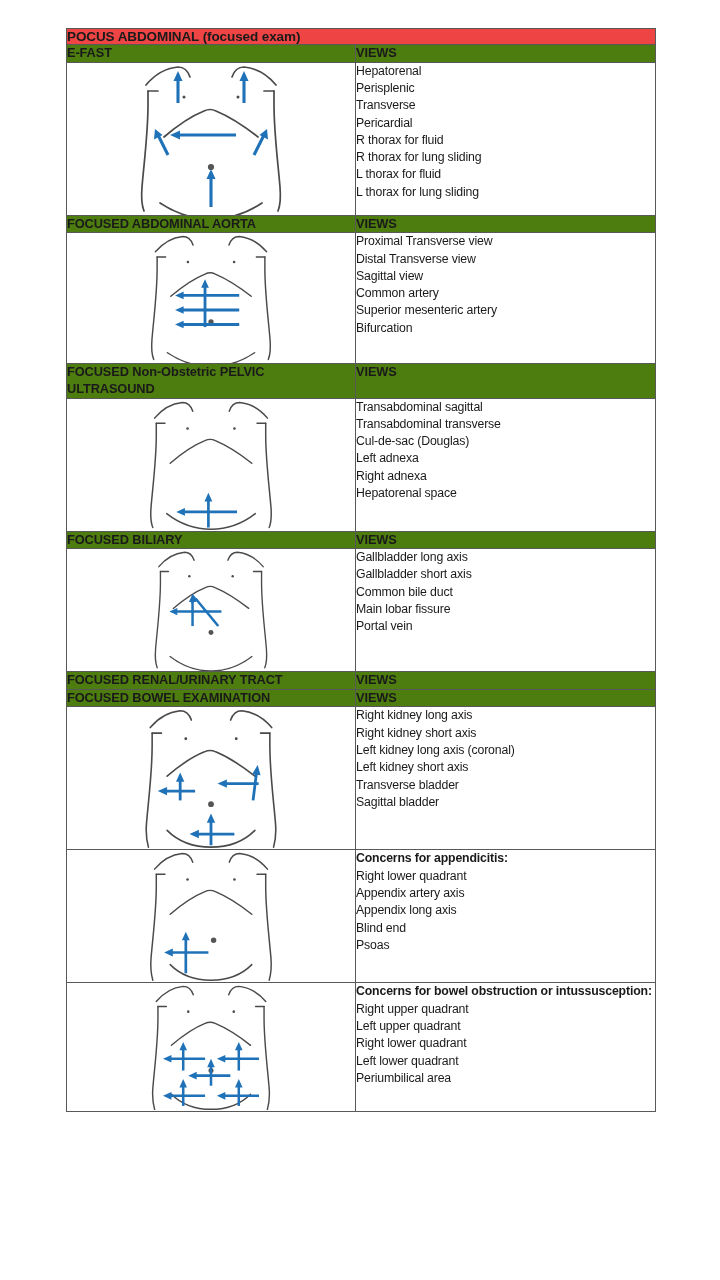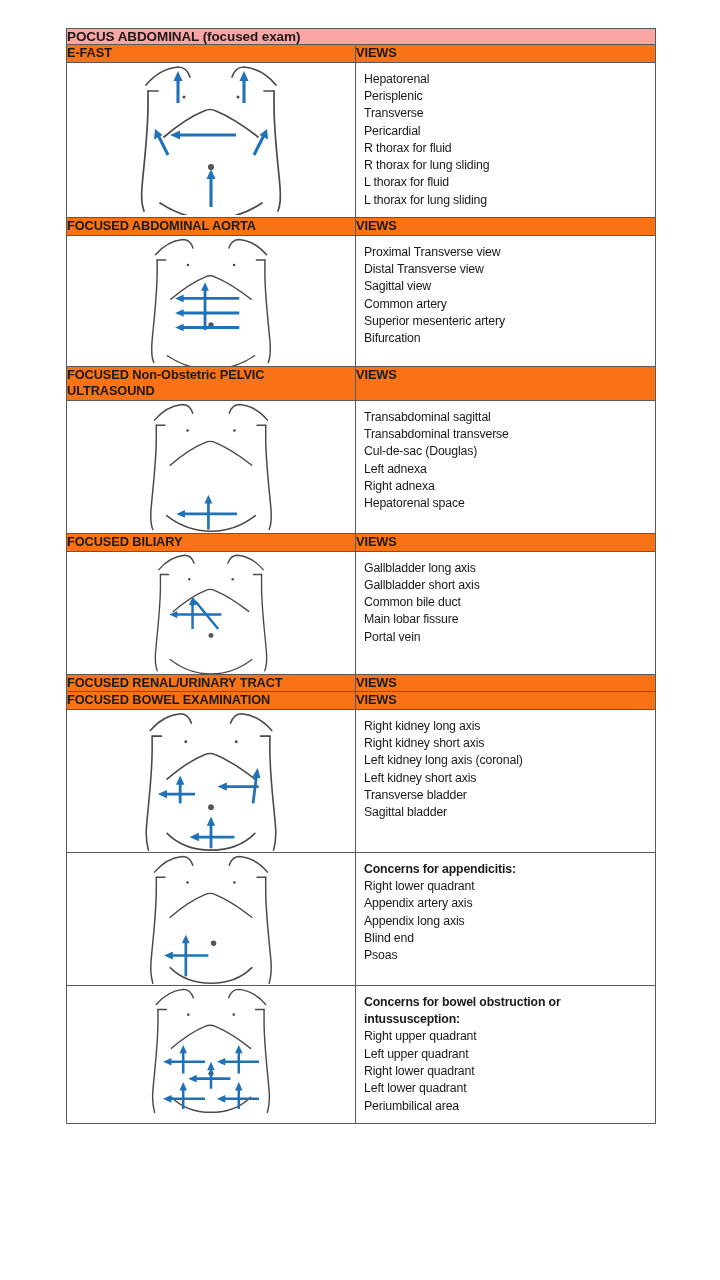"POCUS ABDOMINAL (focused exam)" .title-cell { background: #fca5a5 -> #ef4444 }
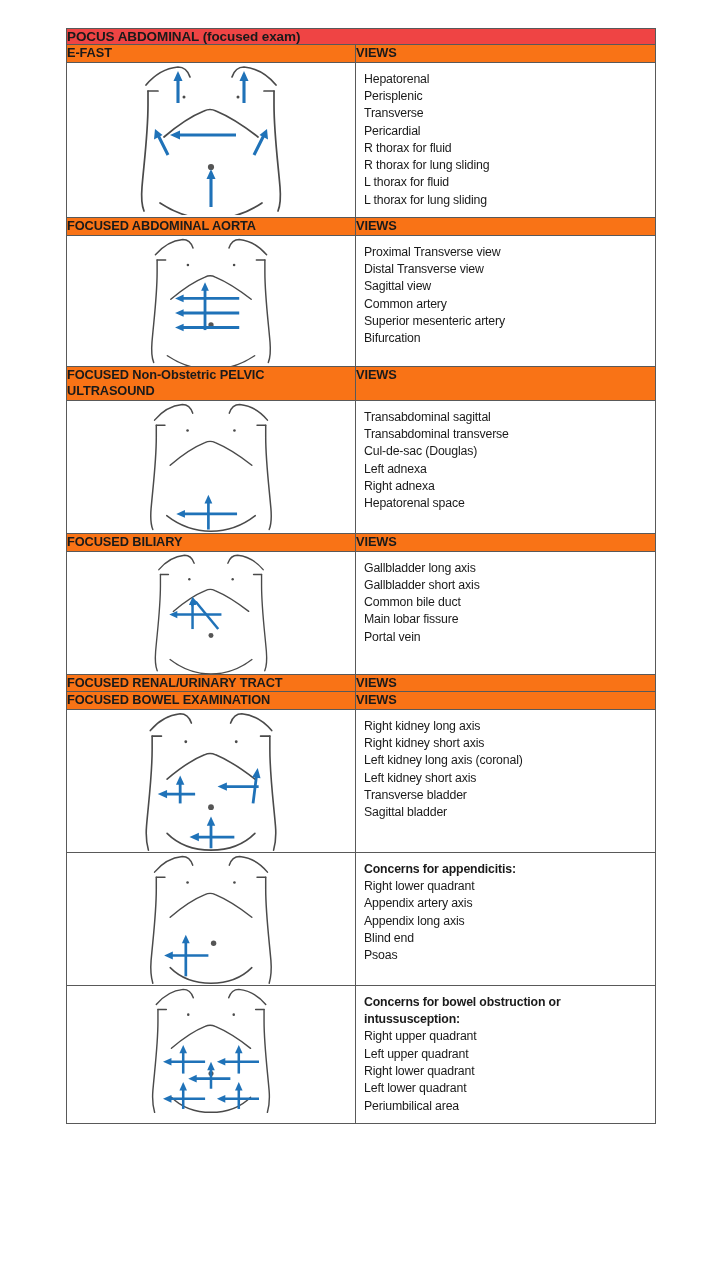"E-FAST" .sec-head { background: #f97316 -> #4d7c0f }
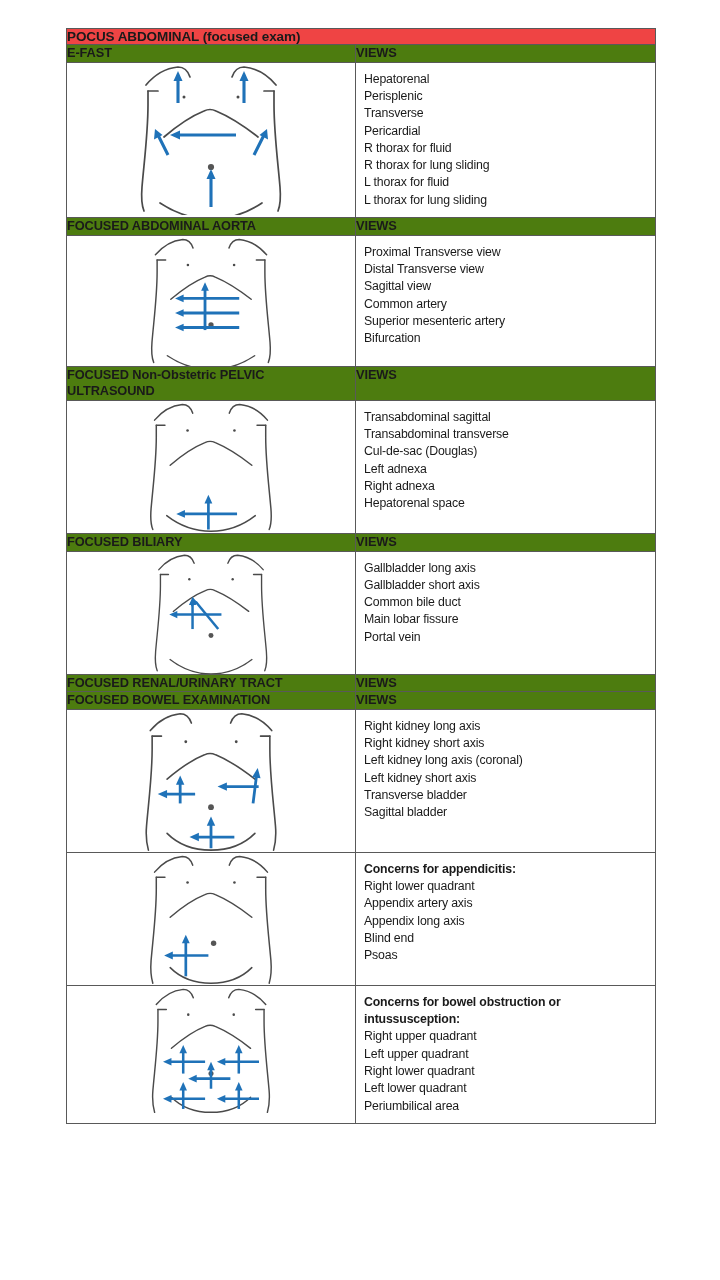"Hepatorenal" .views-list { margin: 8px -> 0 }
